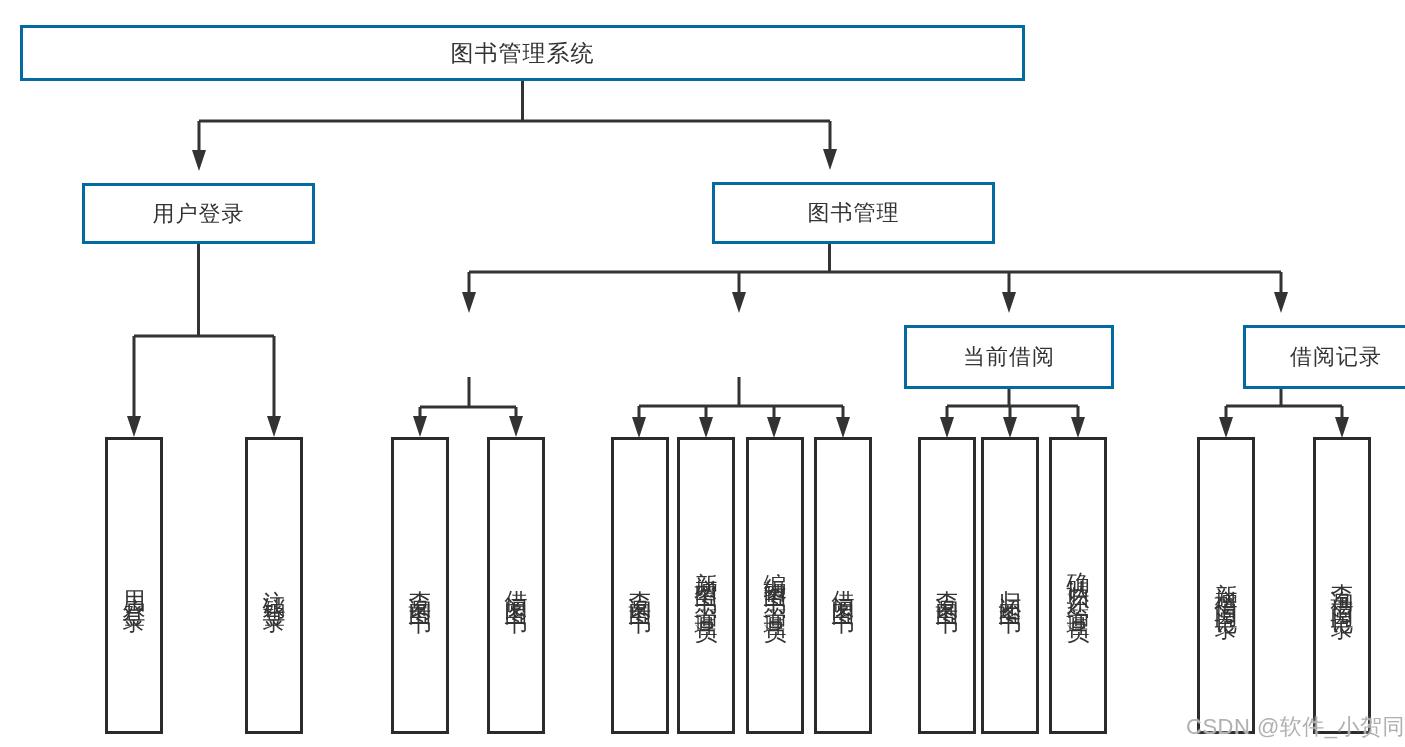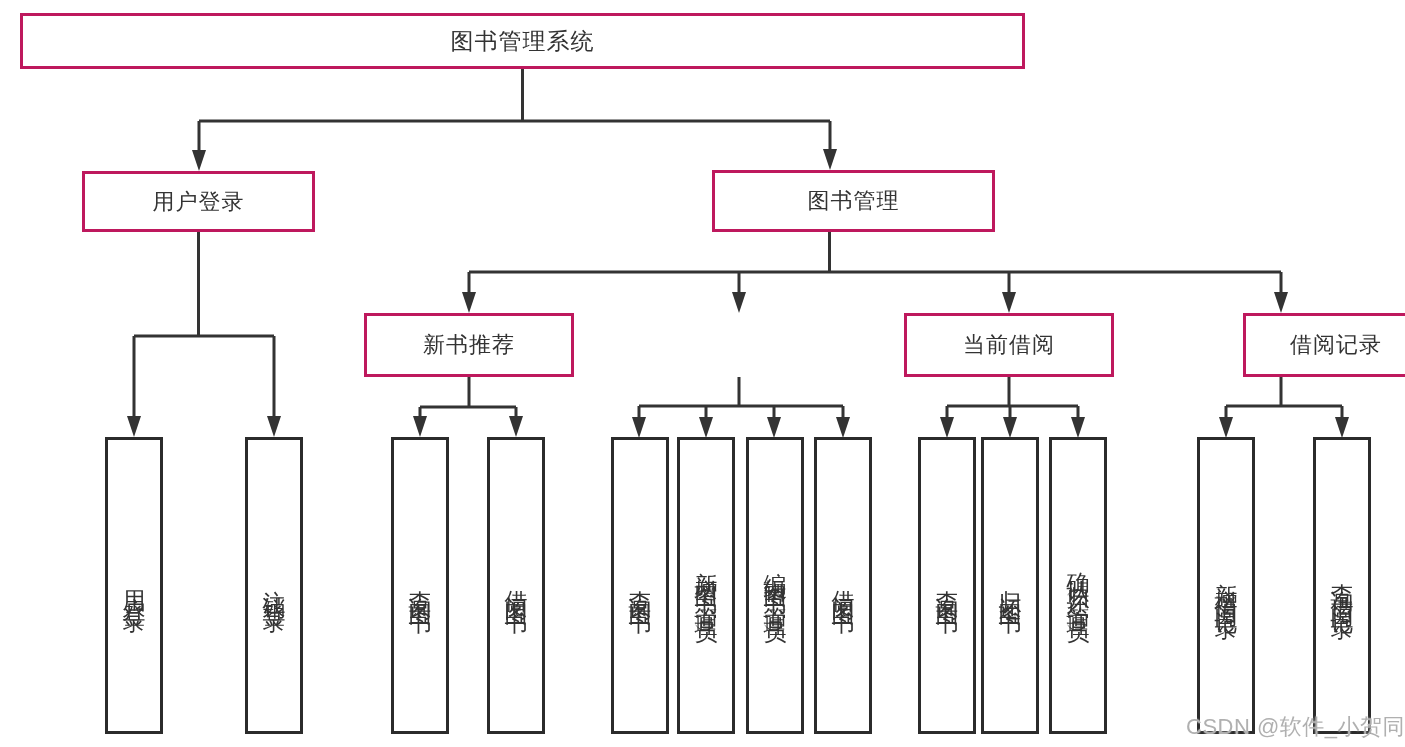"图书管理系统" .box { border: 3px solid #be185d -> 3px solid #0369a1; margin-top: none -> 12px }
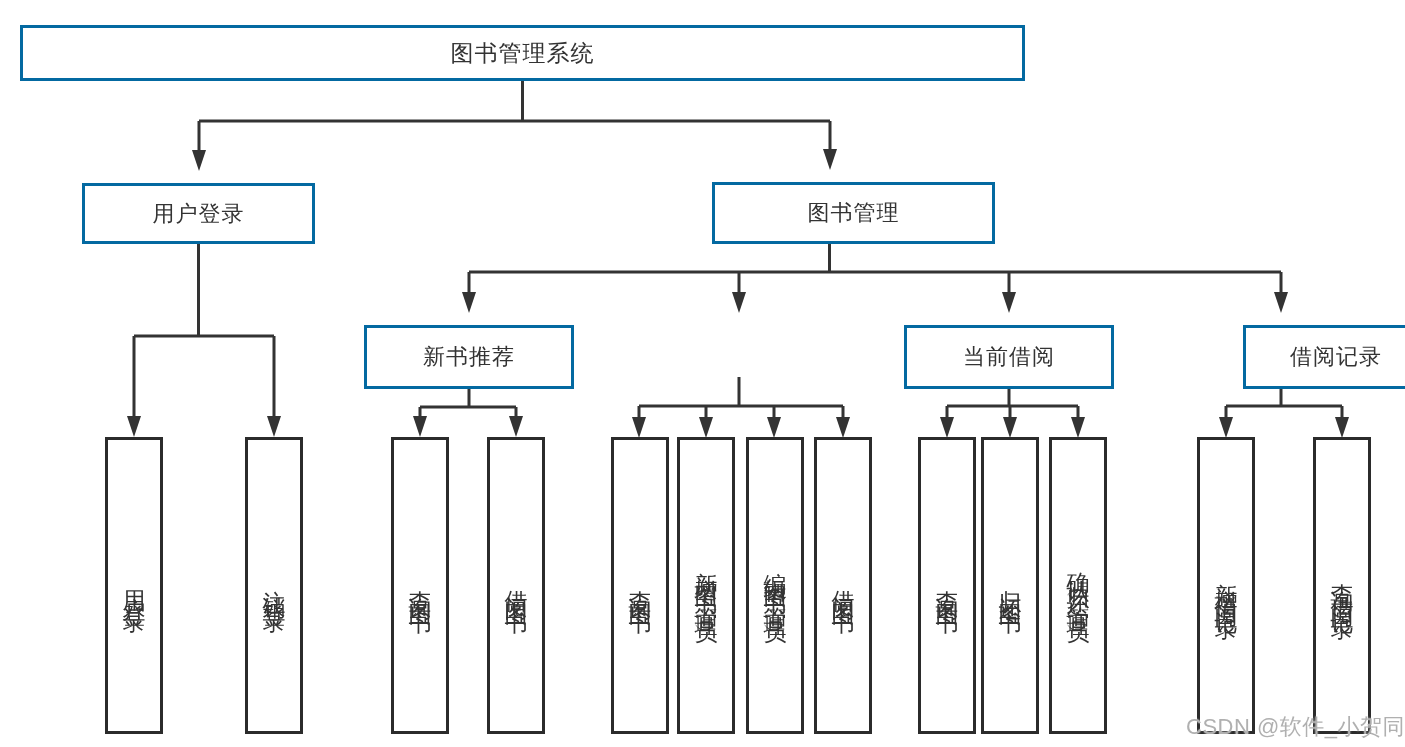"新书推荐" div.box { html: <div>新书推荐</div> -> none }
